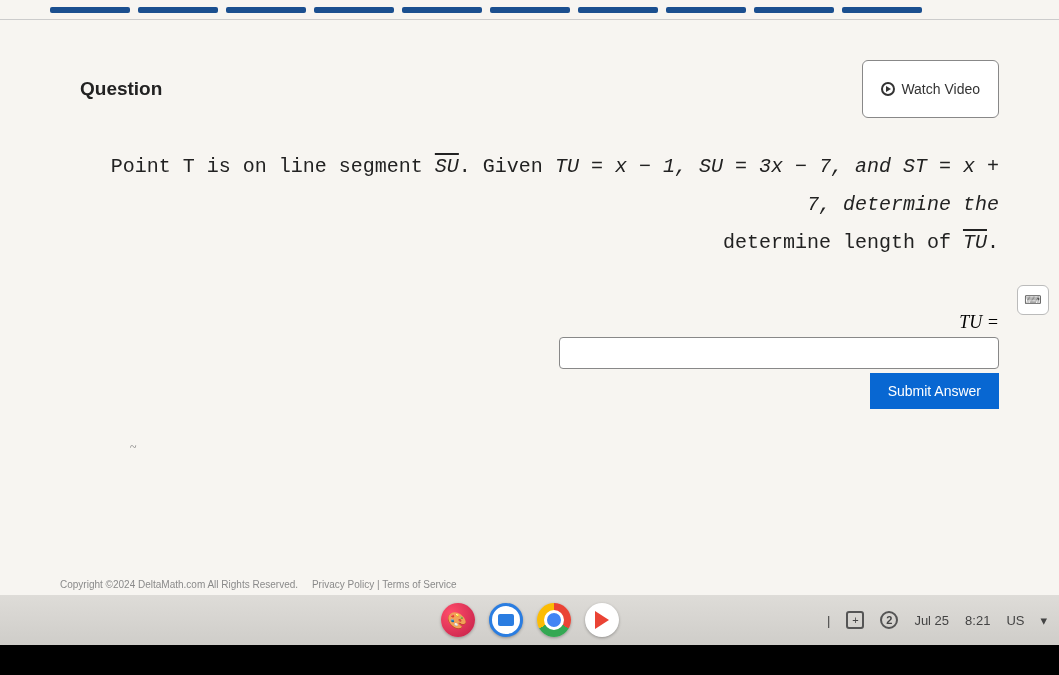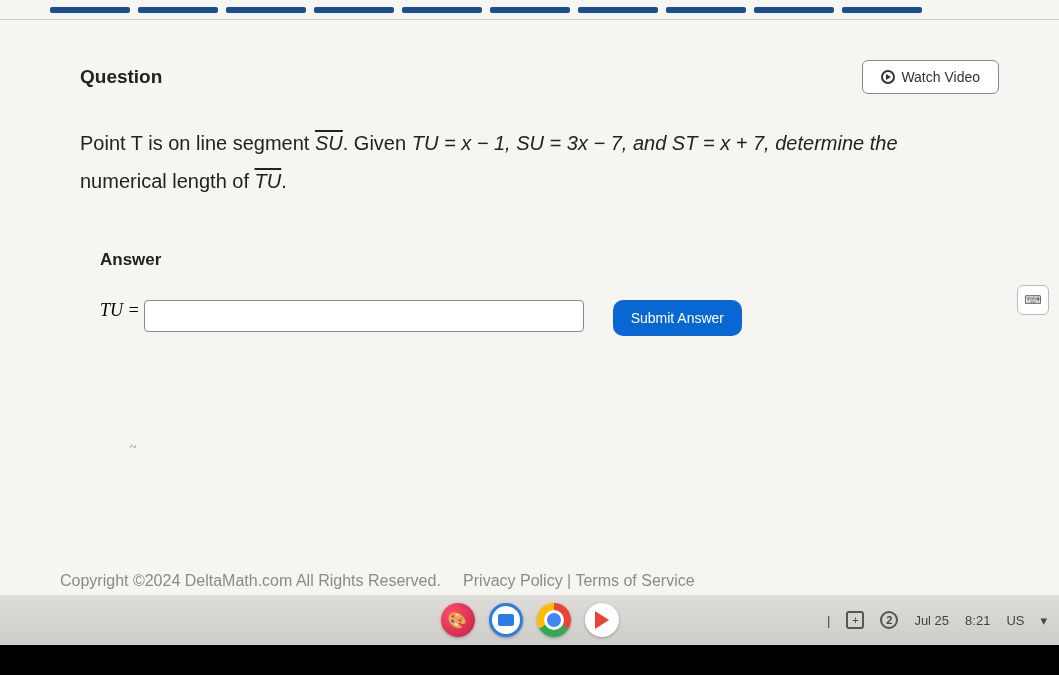"Watch Video" .hdr-btn { padding: 8px 18px -> 20px 18px }
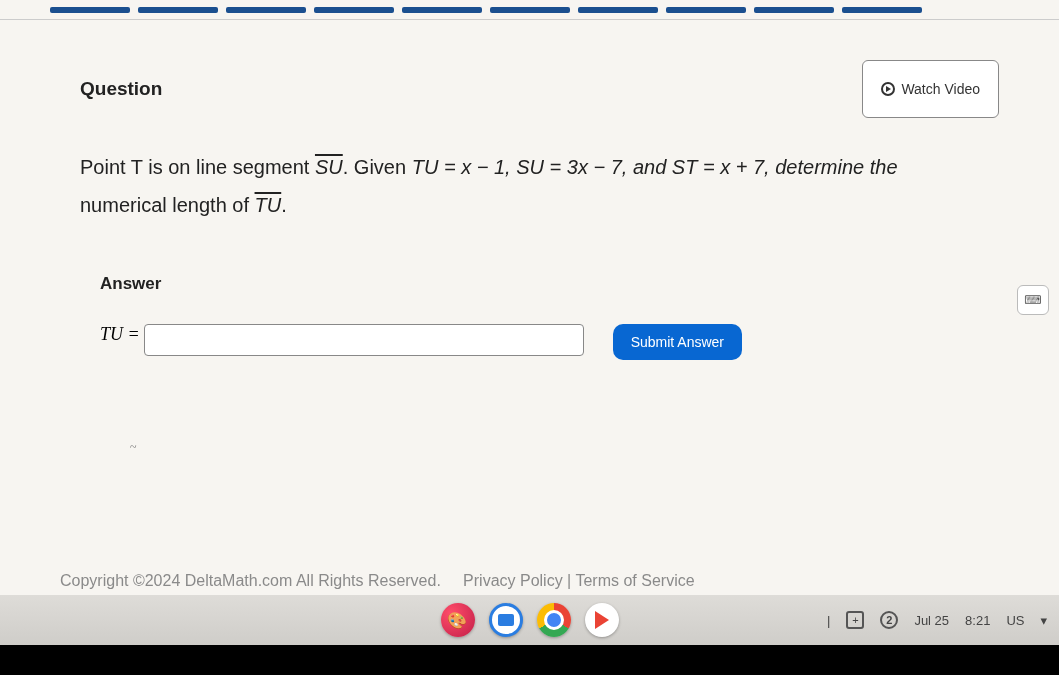"Point T is on line" .problem-text { font-family: Liberation Sans, sans-serif -> Liberation Mono, monospace; text-align: none -> right }
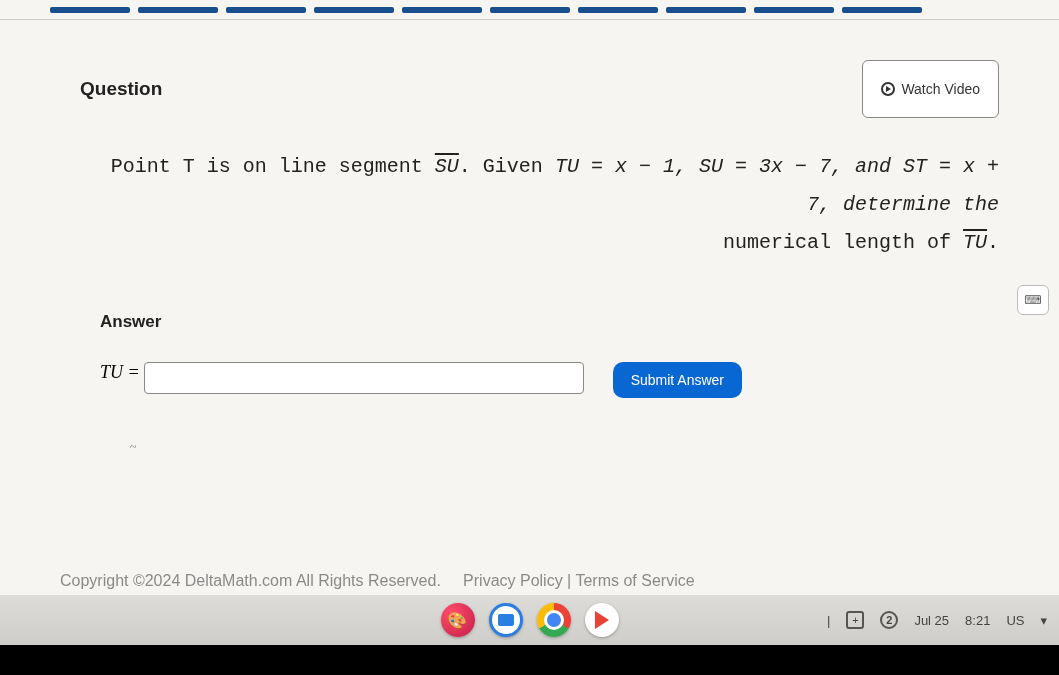"numerical length of" span { text: numerical -> determine }
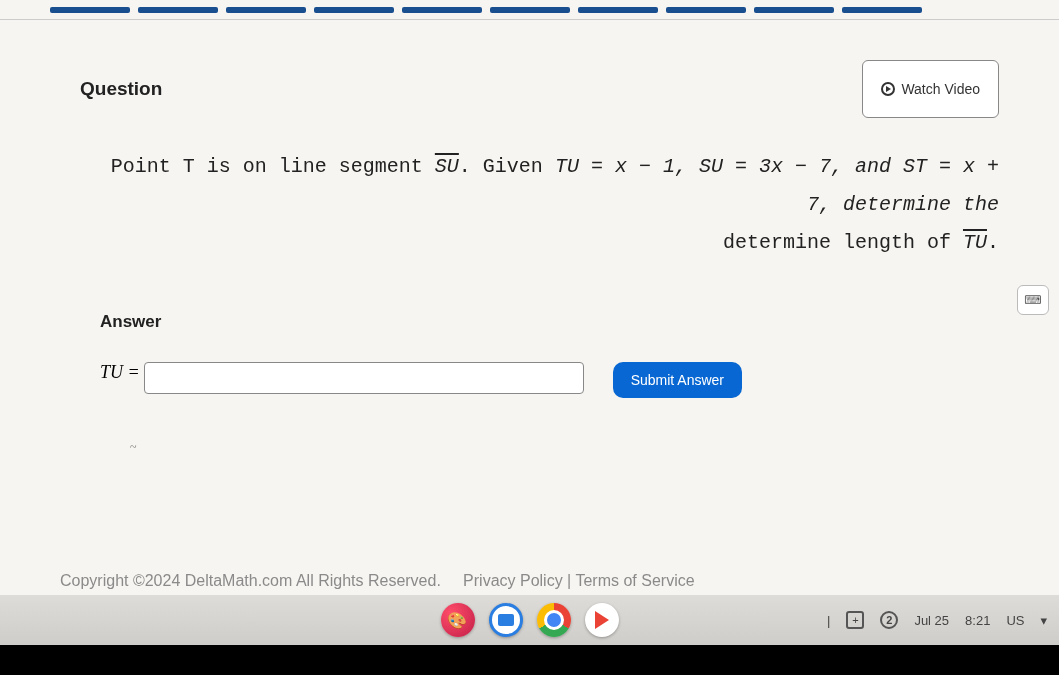"Answer" div.ans-title { html: <div>Answer</div> -> none }
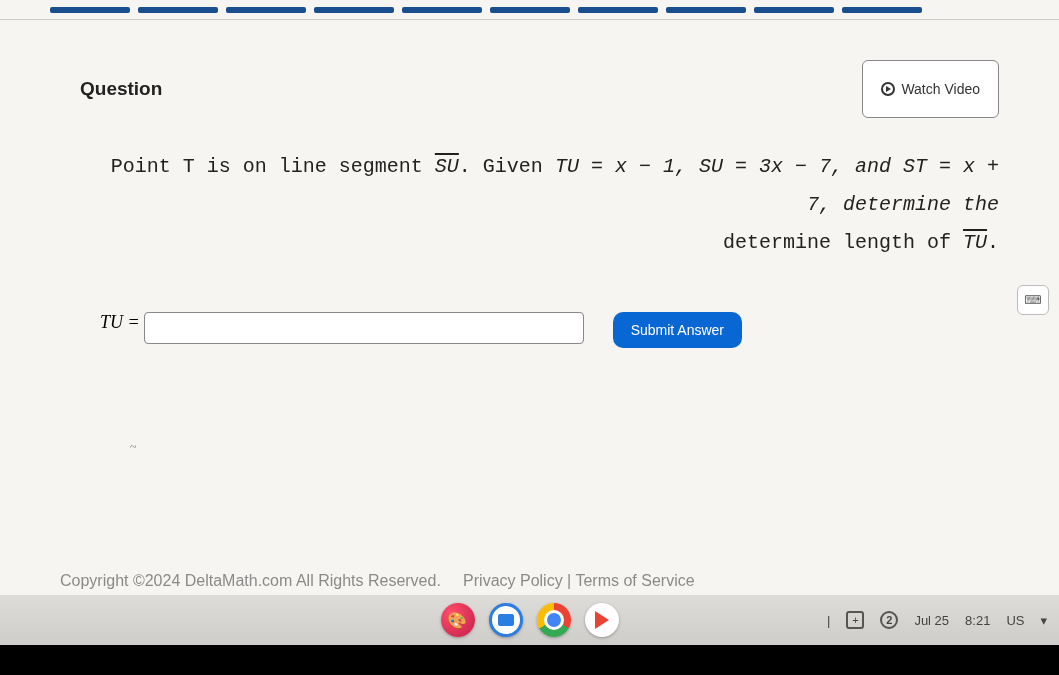"TU =" .input-row { align-items: flex-start -> flex-end; flex-direction: none -> column }
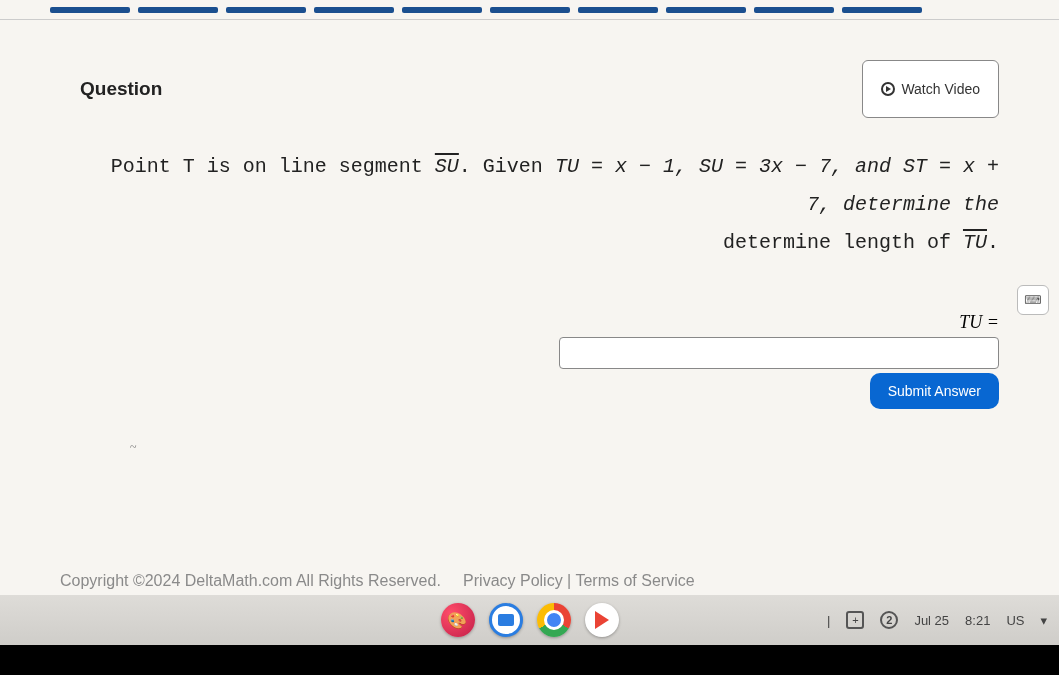"Submit Answer" .submit-btn { border-radius: 10px -> 0 }
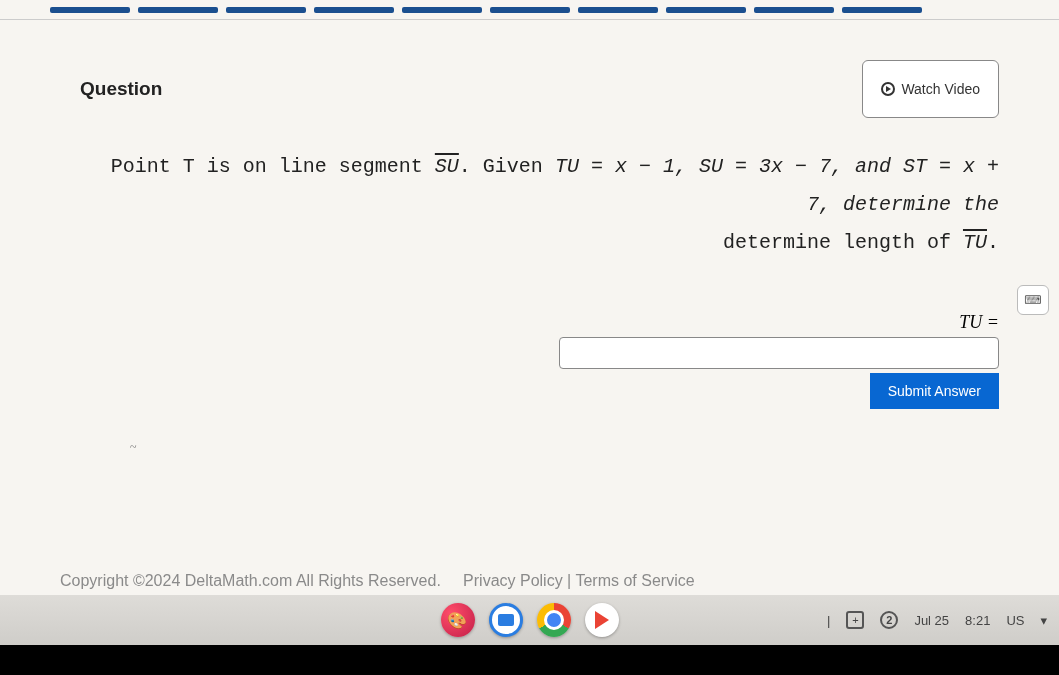"Copyright ©2024 DeltaMath.com All Rights" .footer-left { font-size: 16px -> 10px }
